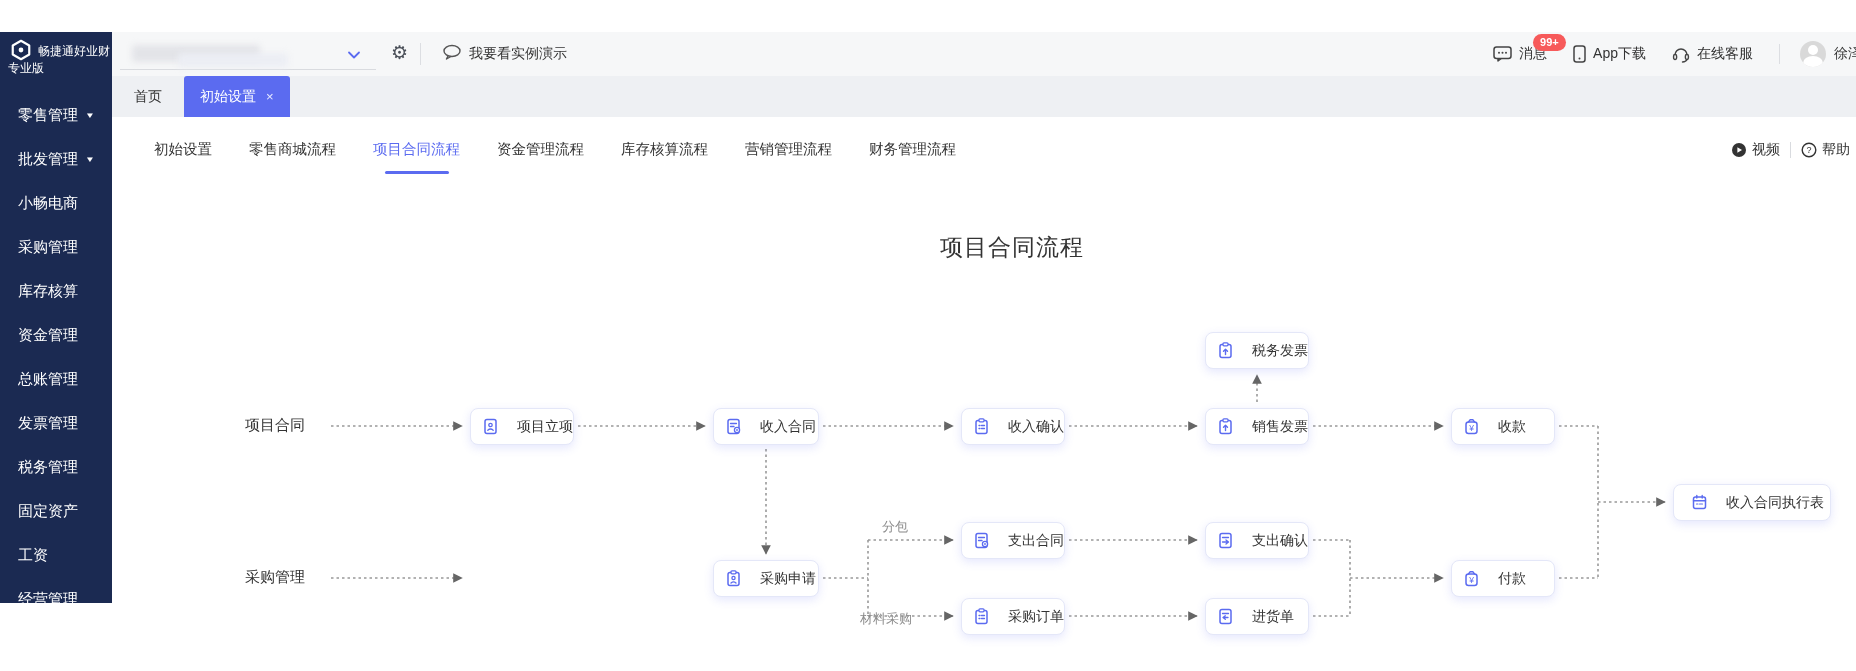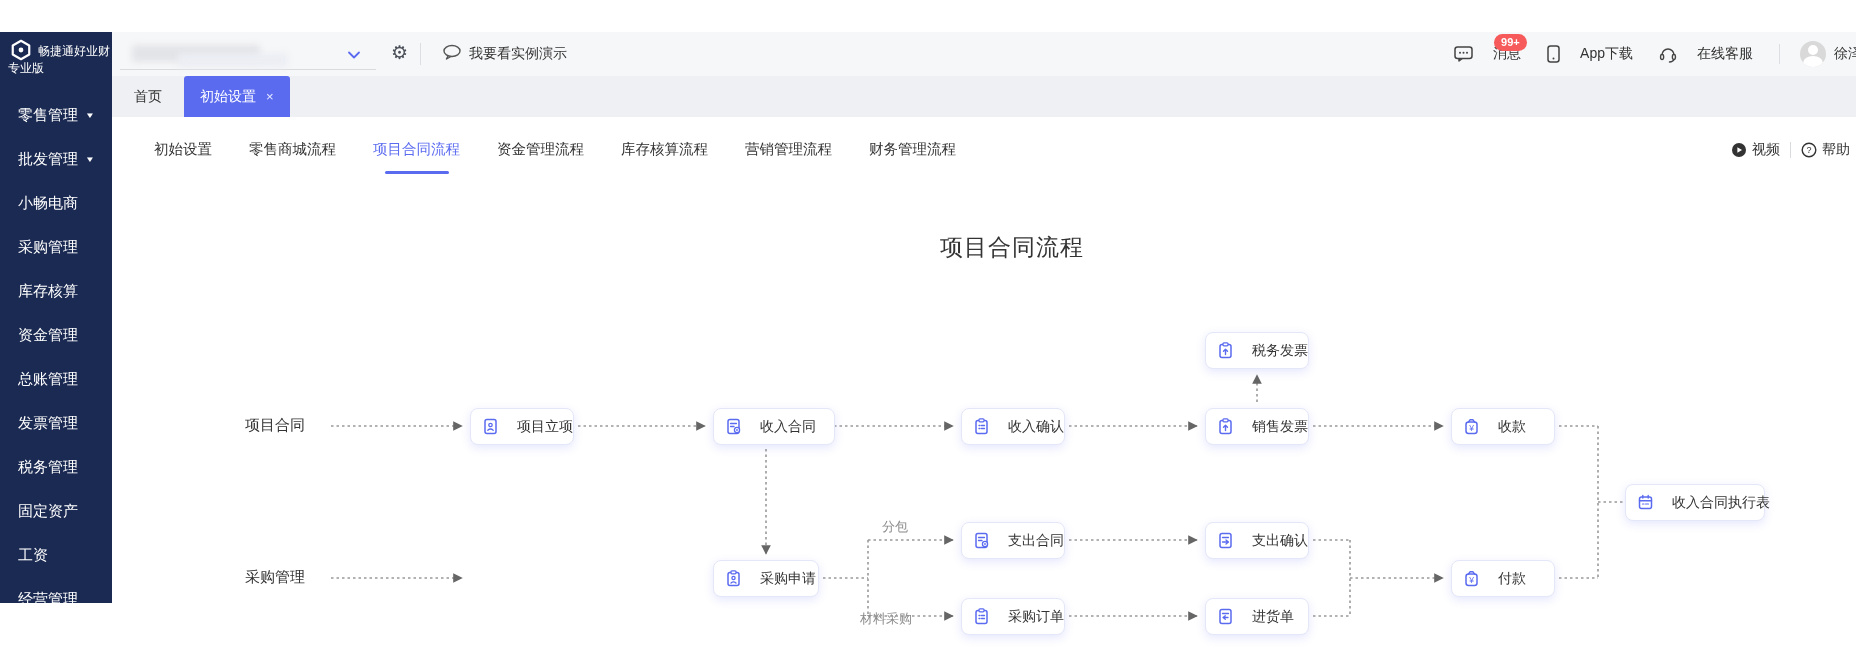"消息" .tr-item { gap: 20px -> 7px }
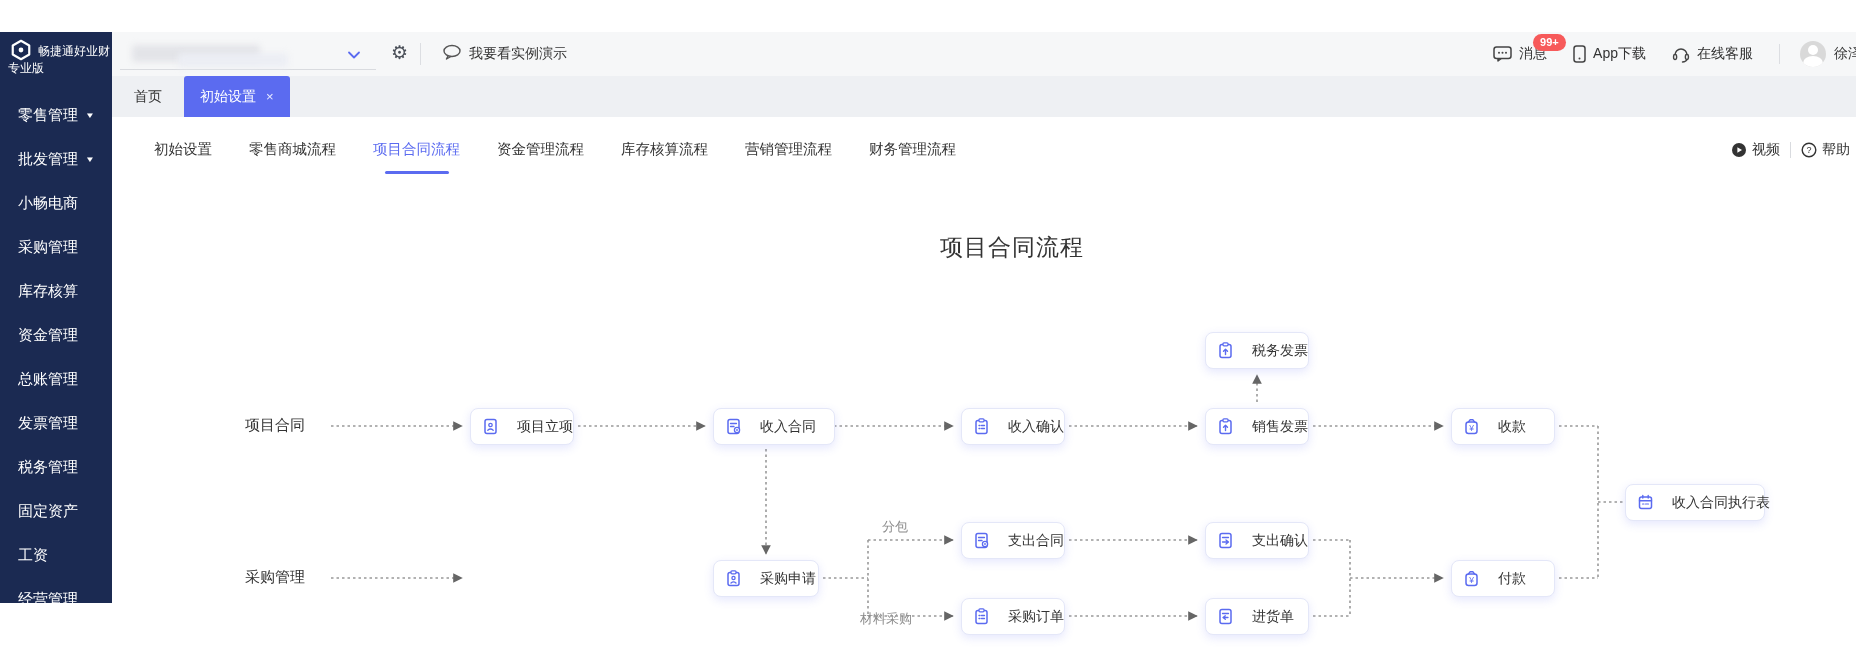"收入合同" div.flow-node { width: 122px -> 106px }
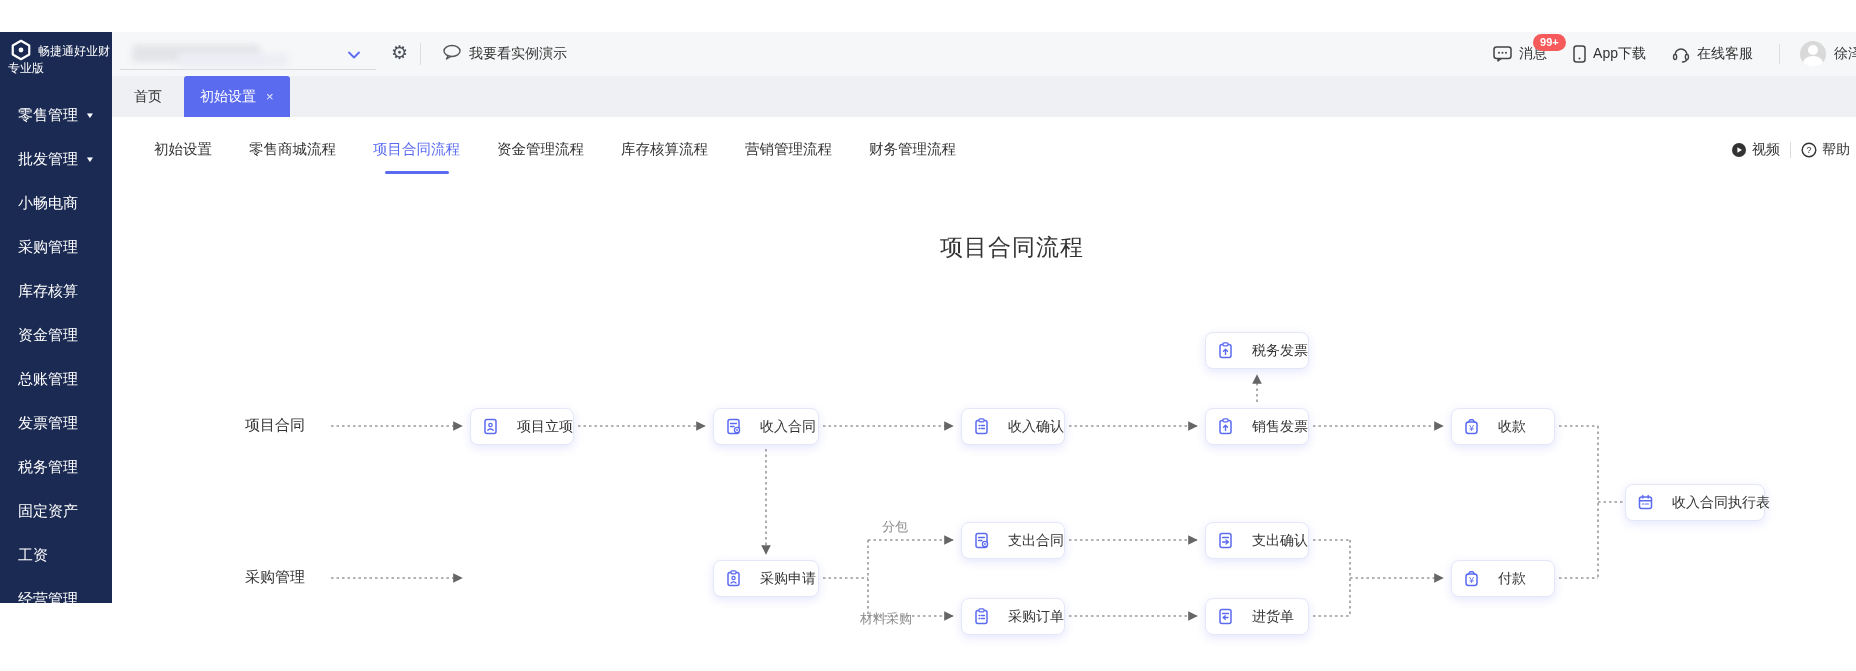"收入合同执行表" div.flow-node { justify-content: none -> center; left: 1513px -> 1561px; width: 140px -> 158px }
